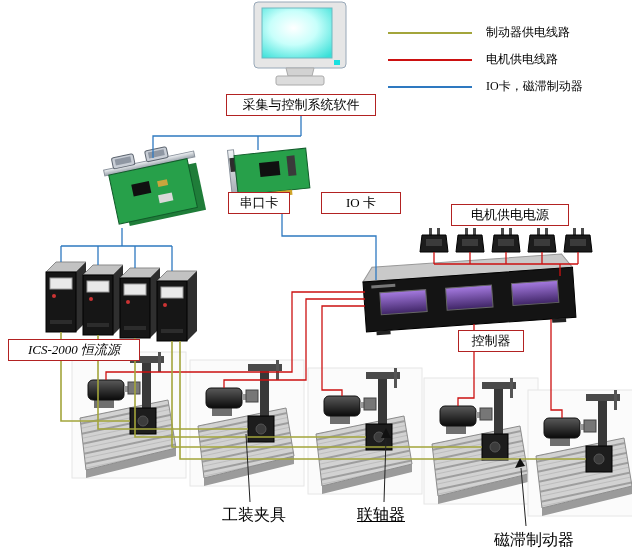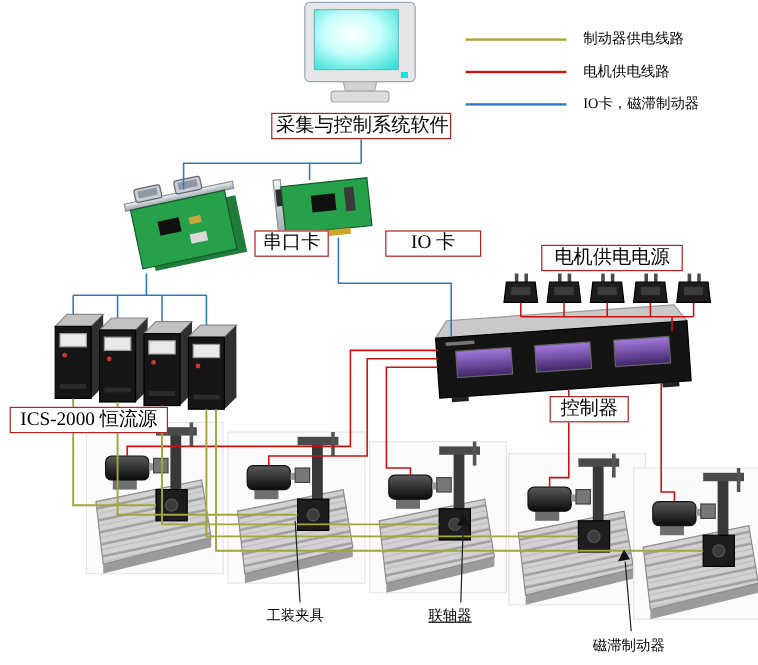"采集与控制系统软件" .label-box { font-size: 16px -> 13px }
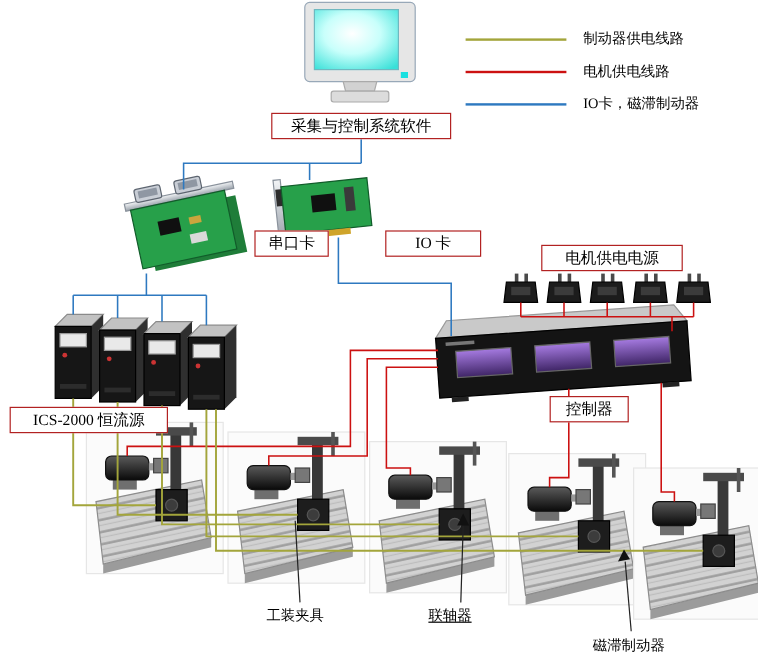"串口卡" div.label-box { left: 212px -> 228px }
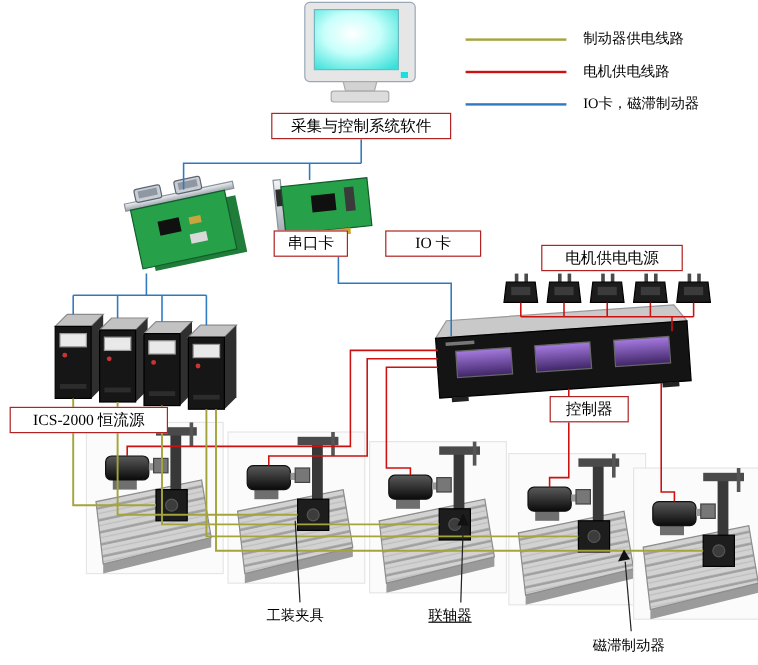"ICS-2000 恒流源" div.label-box { font-style: none -> italic }
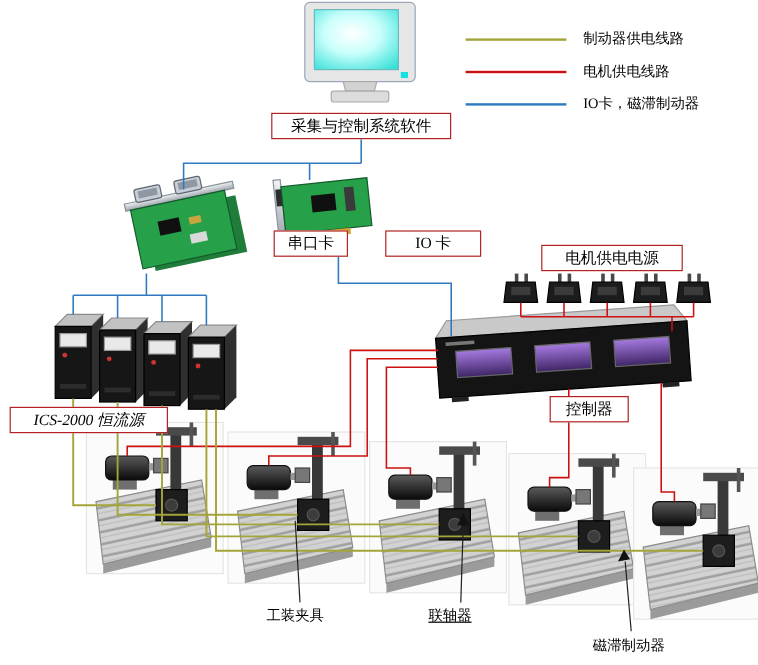"工装夹具" .plain-label { font-size: 12px -> 16px }
